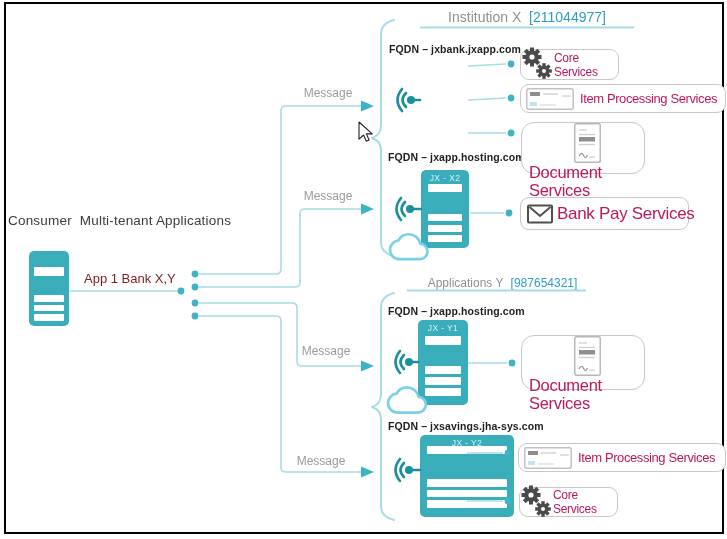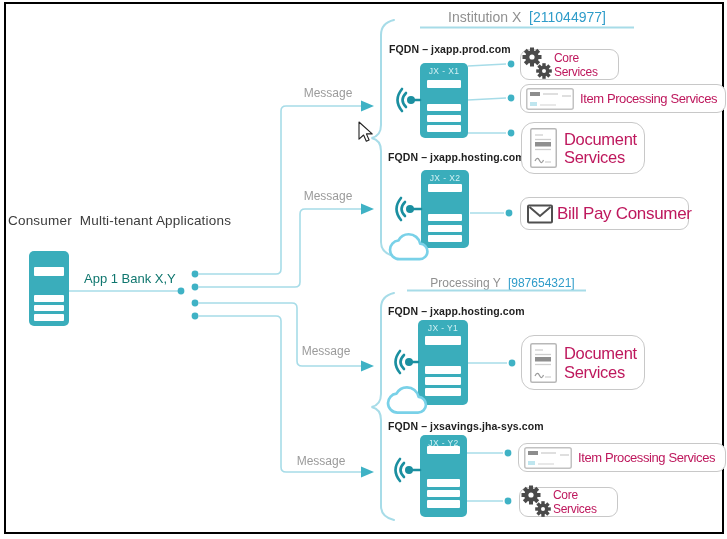"FQDN – jxapp.prod.com" div.abs { text: jxapp.prod.com -> jxbank.jxapp.com }
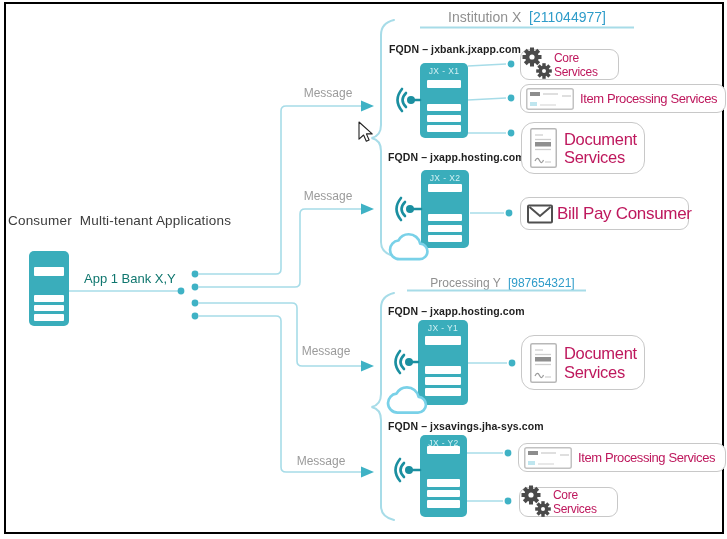"JX - X1" div.server { html: <div> <div>JX - X1</div> <div></div> <div></div> <div></div> <div></div> </div> -> none }
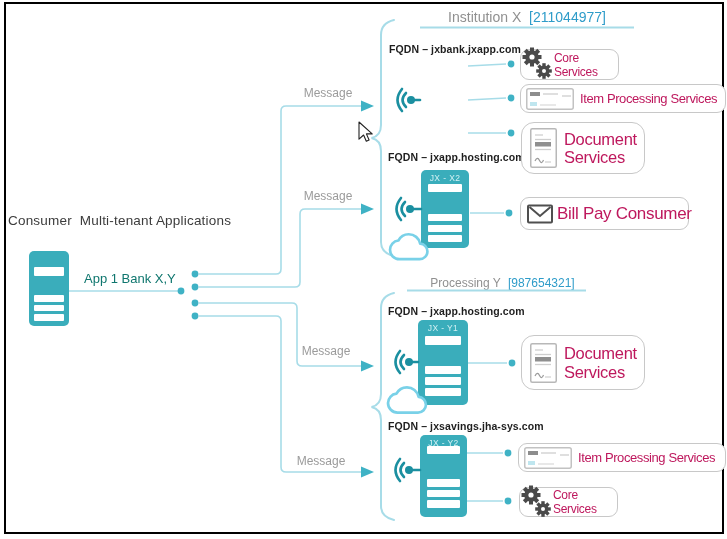"Document Services" .svc-doc { flex-direction: none -> column }
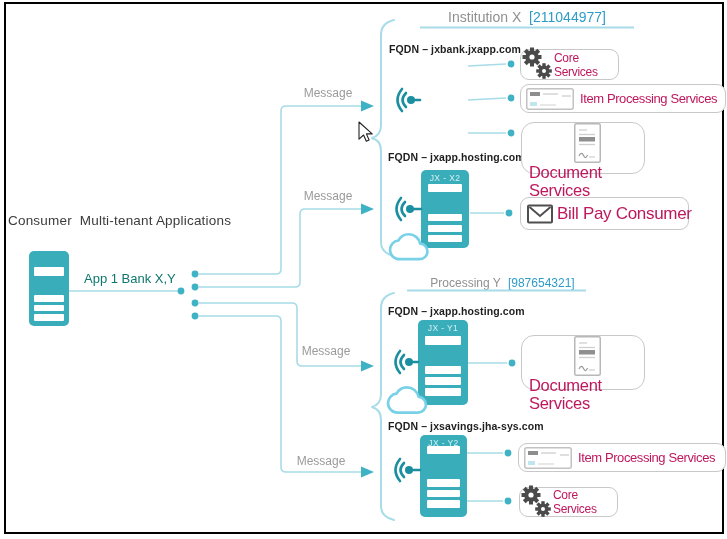"Bill Pay Consumer" span.svc-text { text: Bill Pay Consumer -> Bank Pay Services }
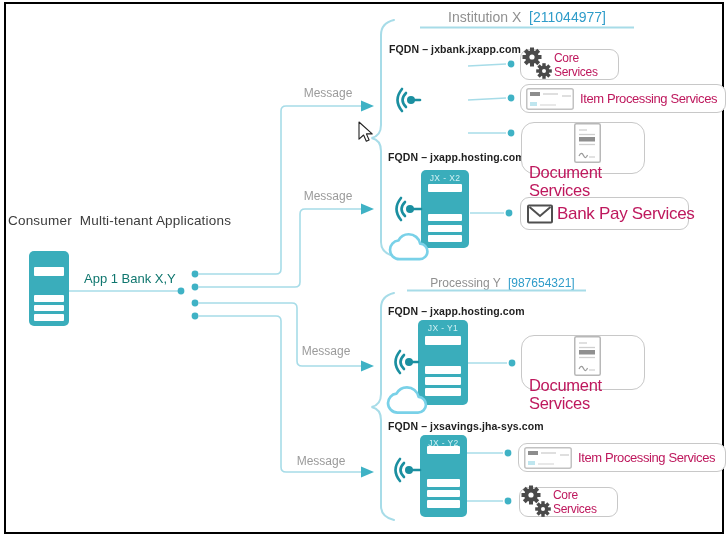"App 1 Bank X,Y" .applbl { color: #0f766e -> #7f1d1d }
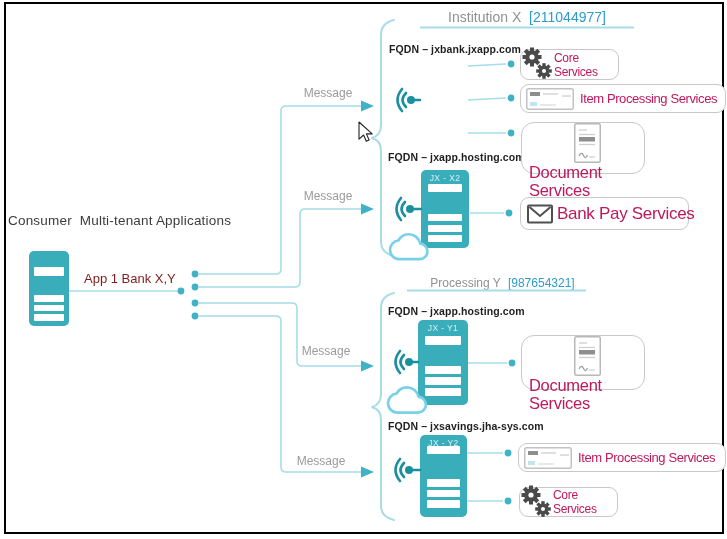"Processing Y" span.instname { text: Processing -> Applications }
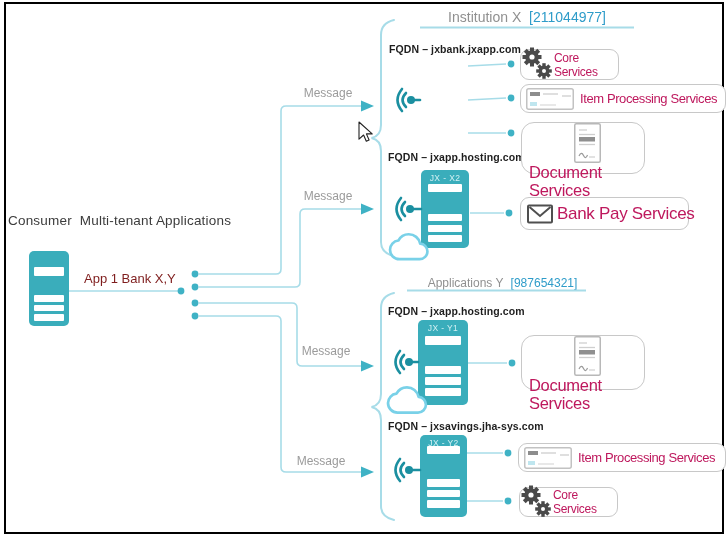"JX - Y2" div.server { padding-left: none -> 47px }
